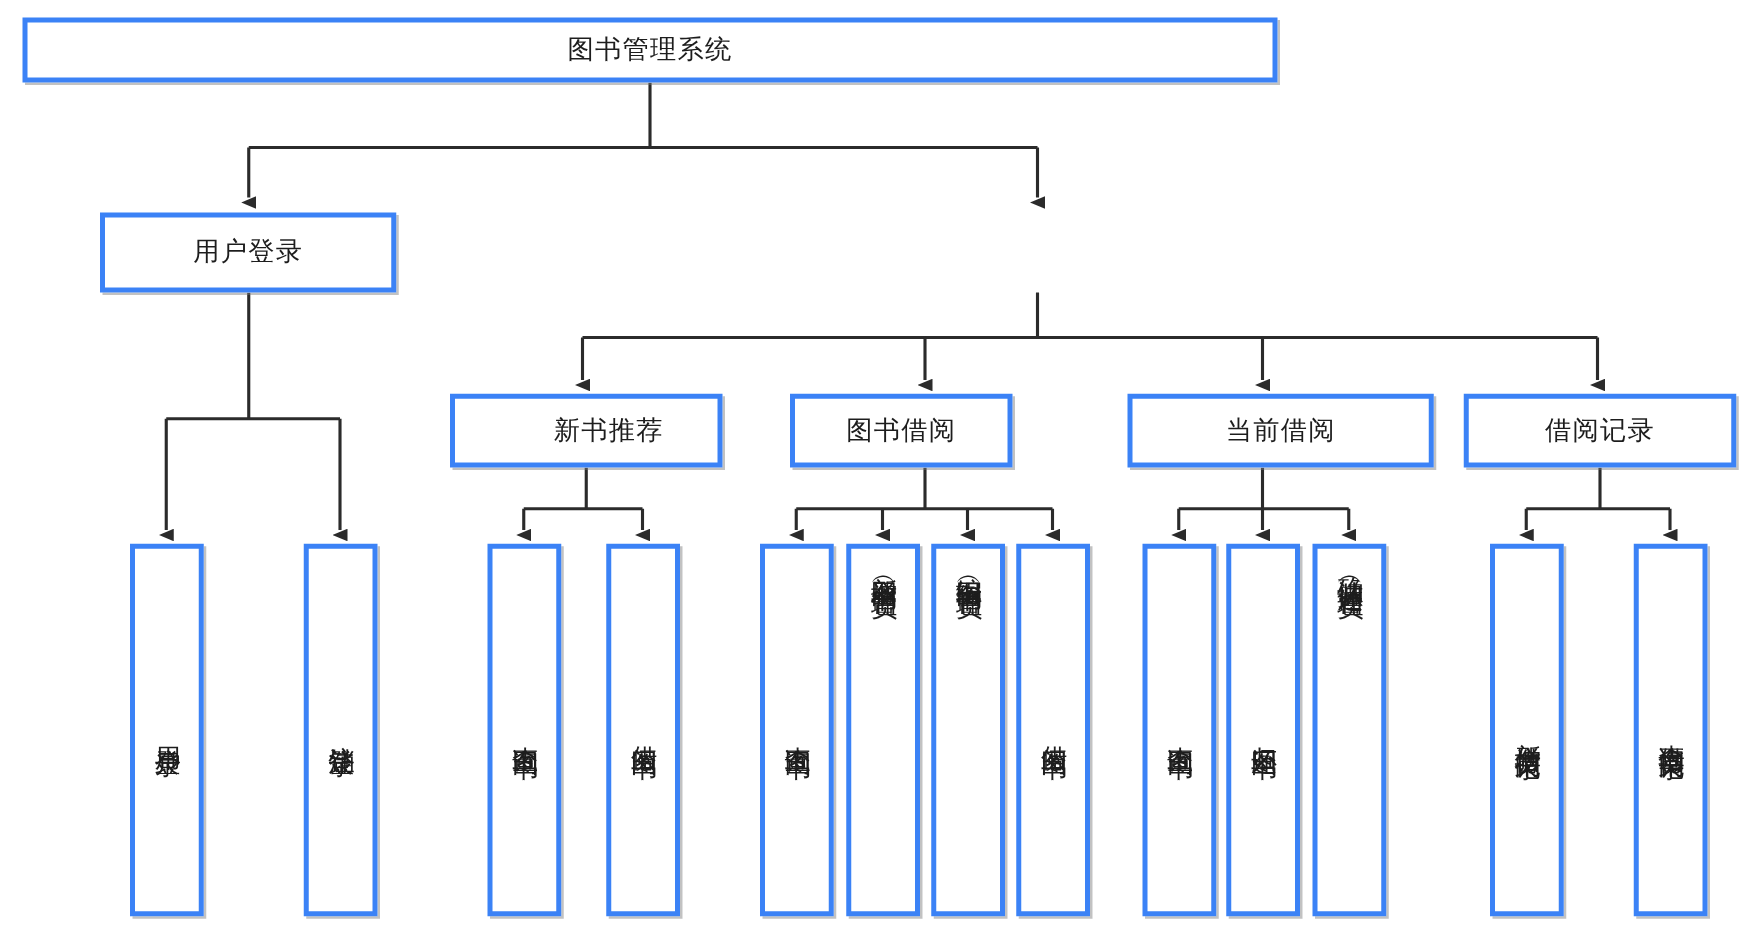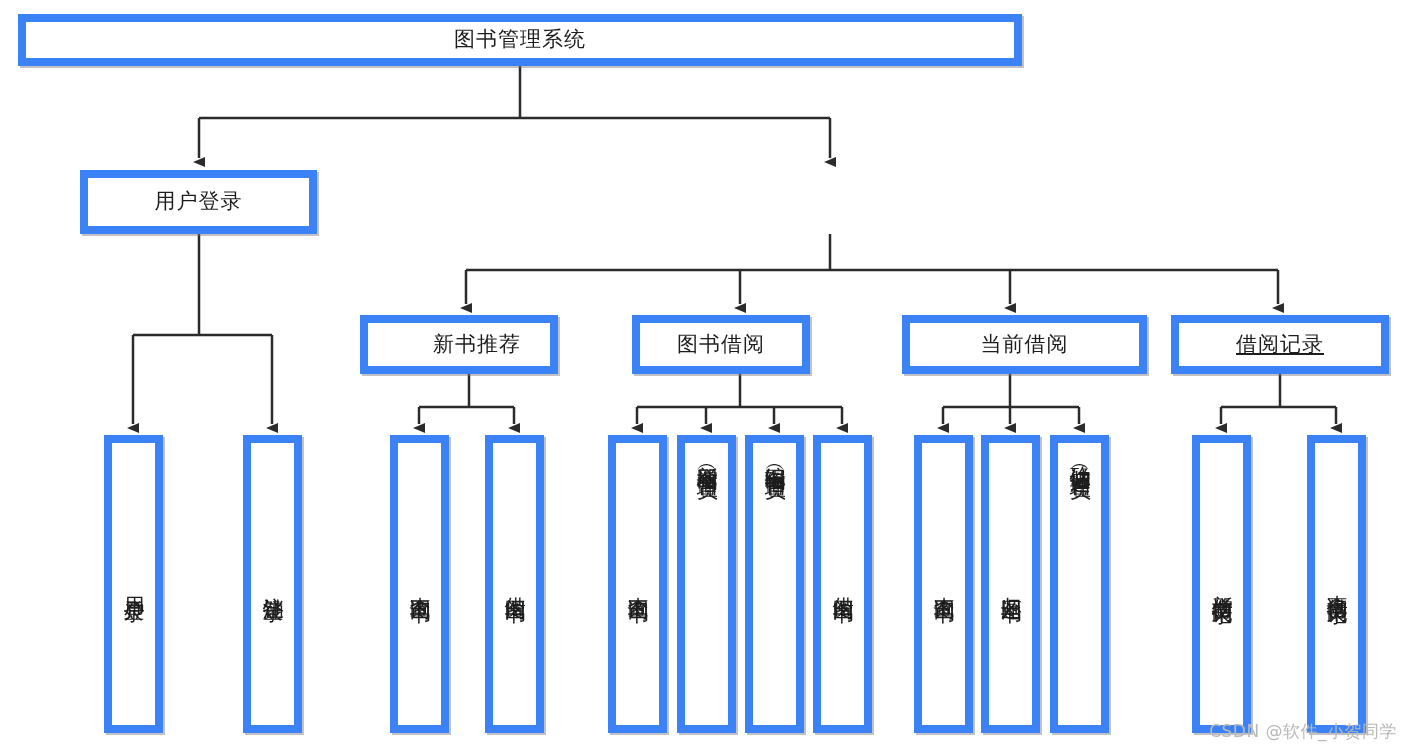"图书管理系统" .node { border: 8px solid #3b82f6 -> 4px solid #3b82f6 }
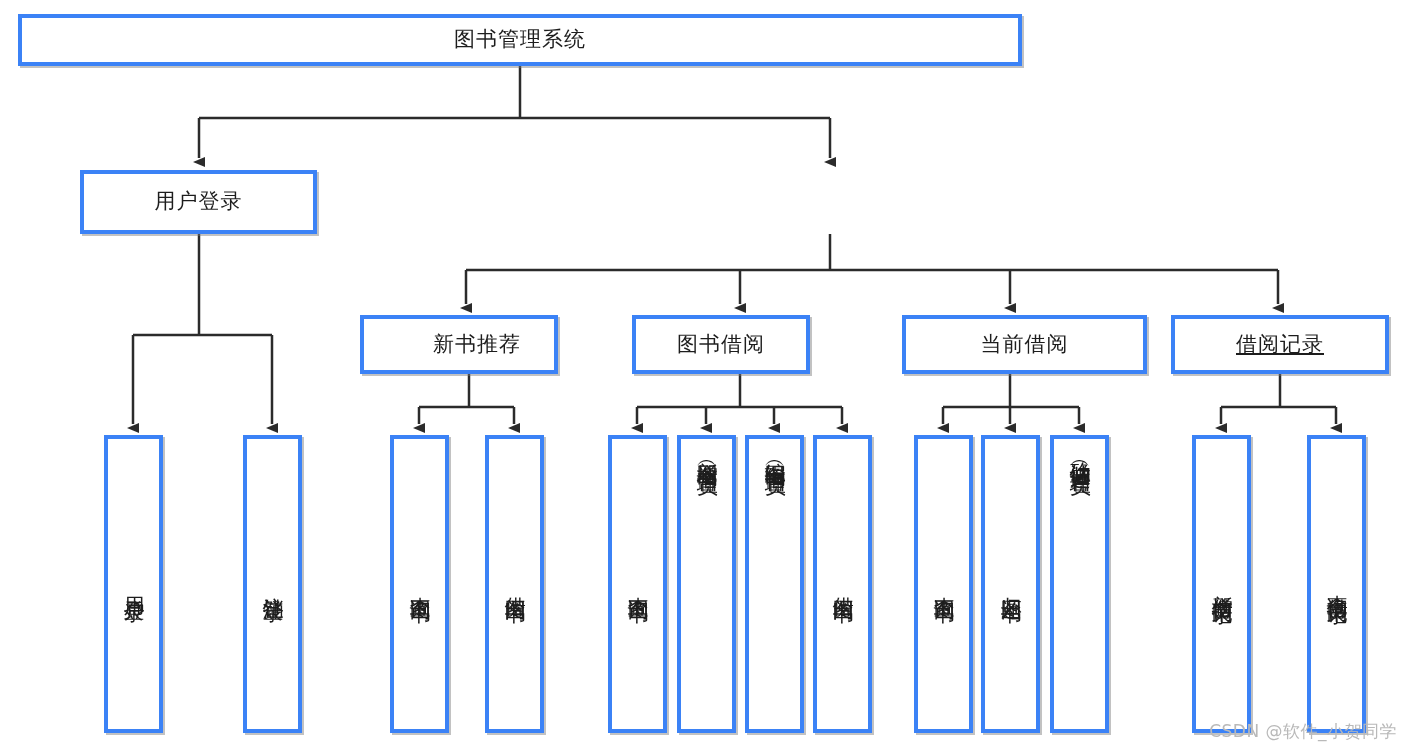"新书推荐" div.node { width: 198px -> 218px }
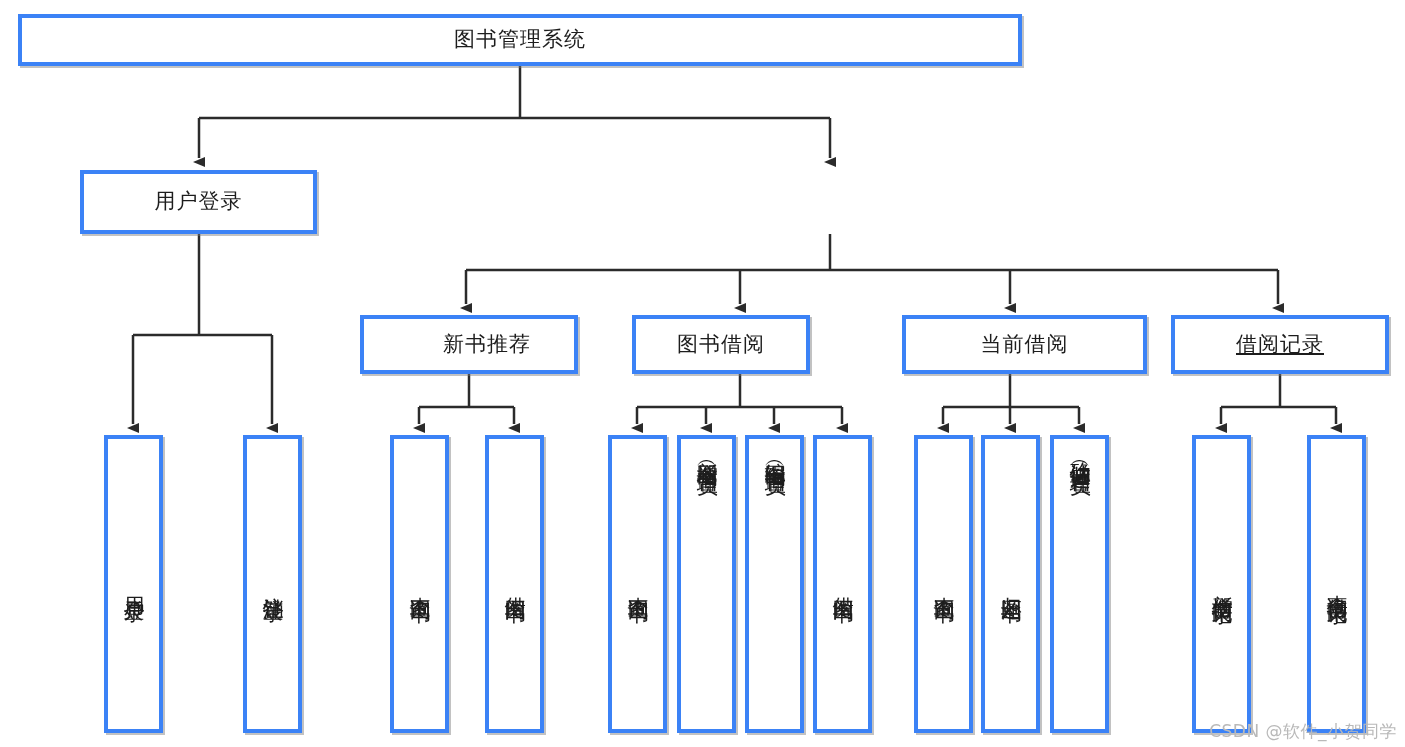"借阅记录" div.node { text-decoration: underline -> none }
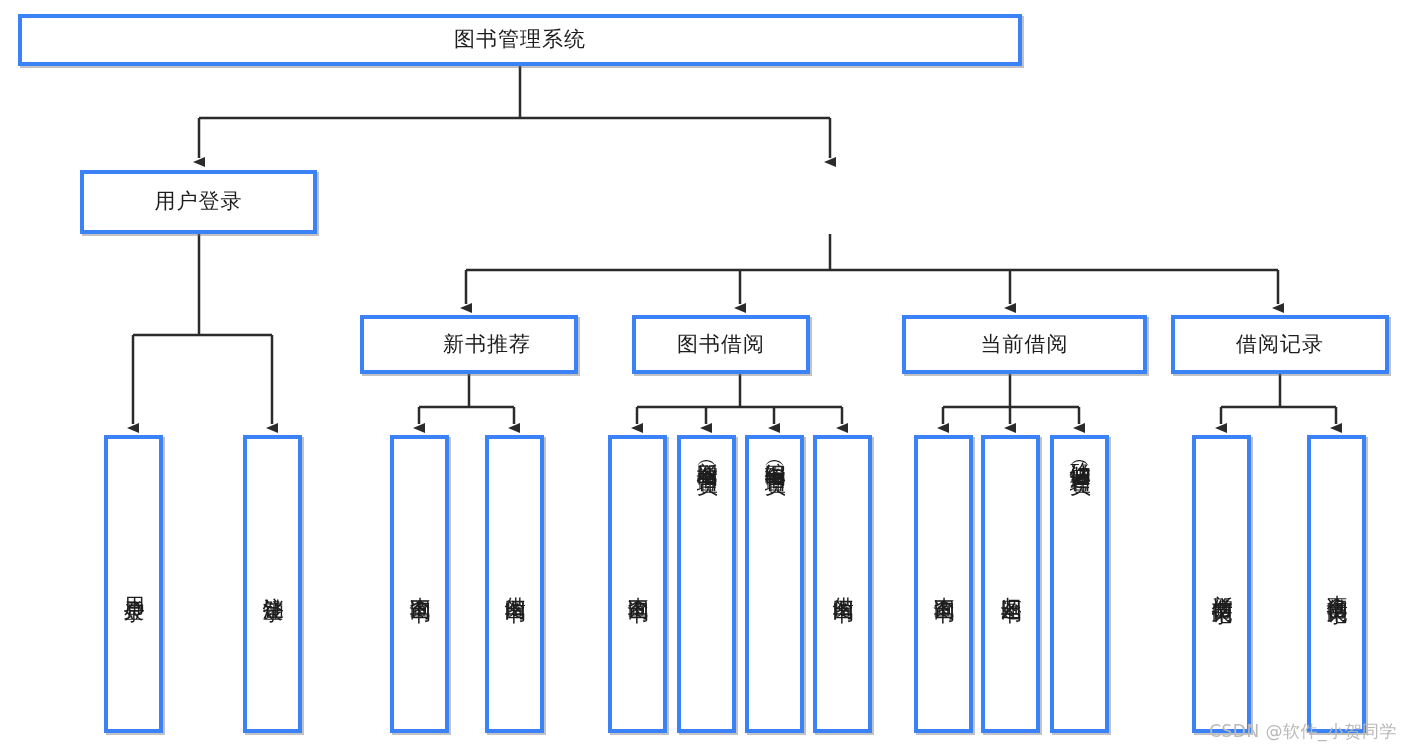"CSDN @软件_小贺同学" div { html: <div>CSDN @软件_小贺同学</div> -> none }
